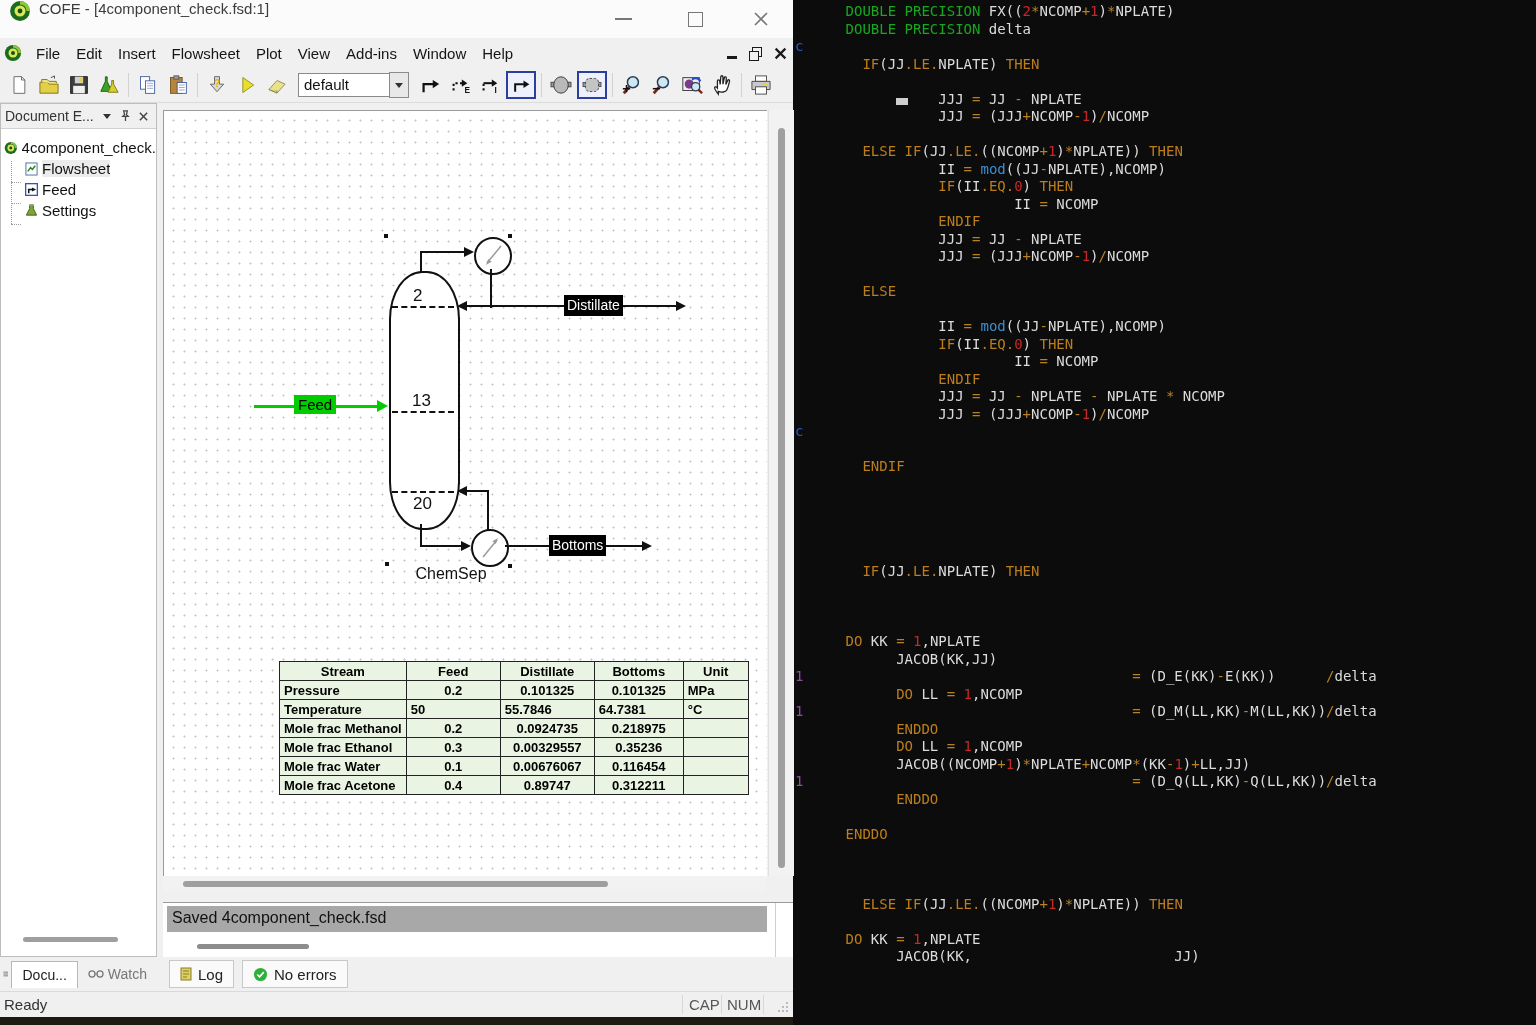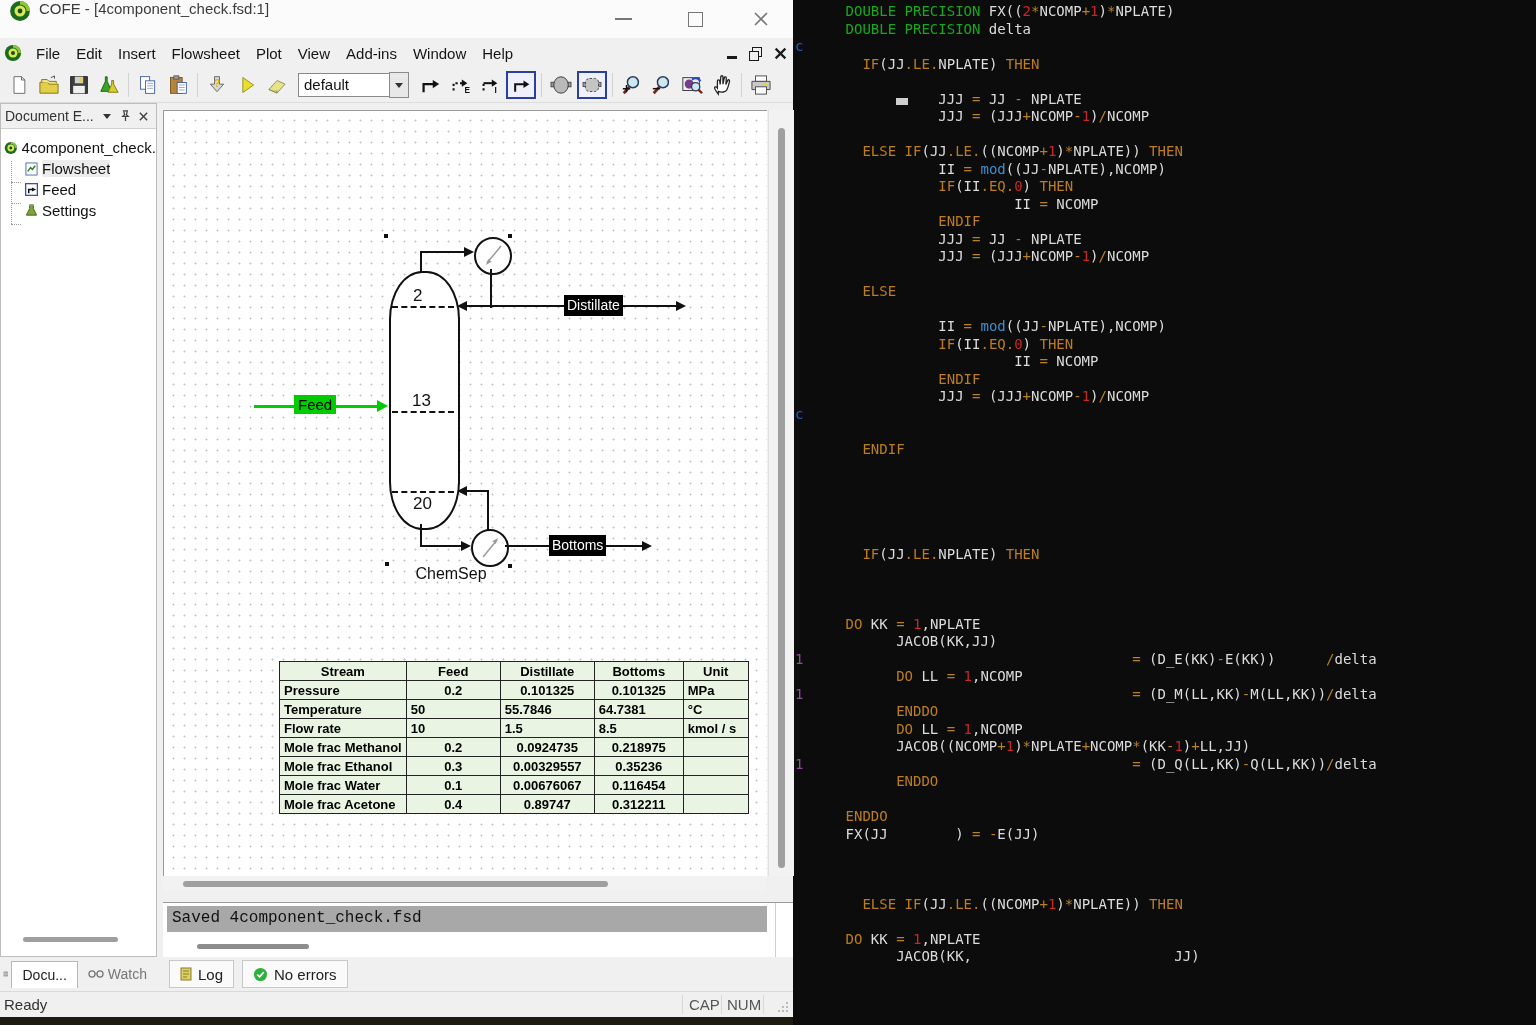"JJJ = JJ - NPLATE -" div.code-line { html: none -> <div> JJJ <span>=</span> JJ <span>-</span> NPLATE <span>-</span> NPLATE <span>*</span> NCOMP</div> }
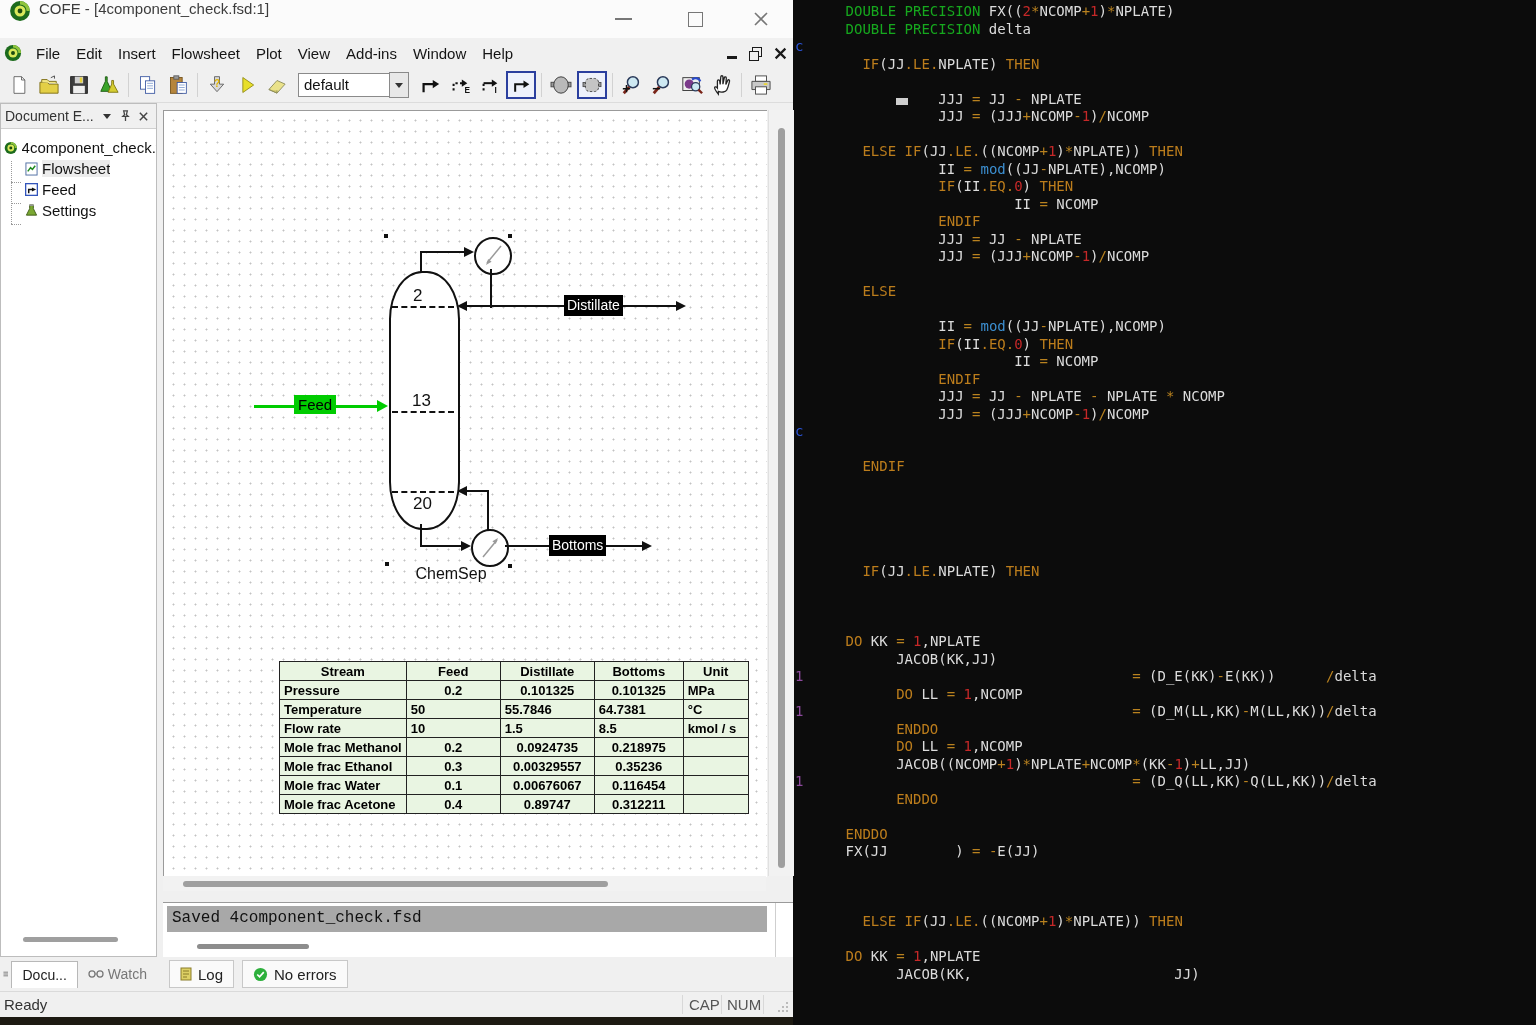"Flow rate" tr.valign-left { html: <tr> <td>Flow rate</td> <td>10</td> <td>1.5</td> <td>8.5</td> <td>kmol / s</td> </tr> -> none }
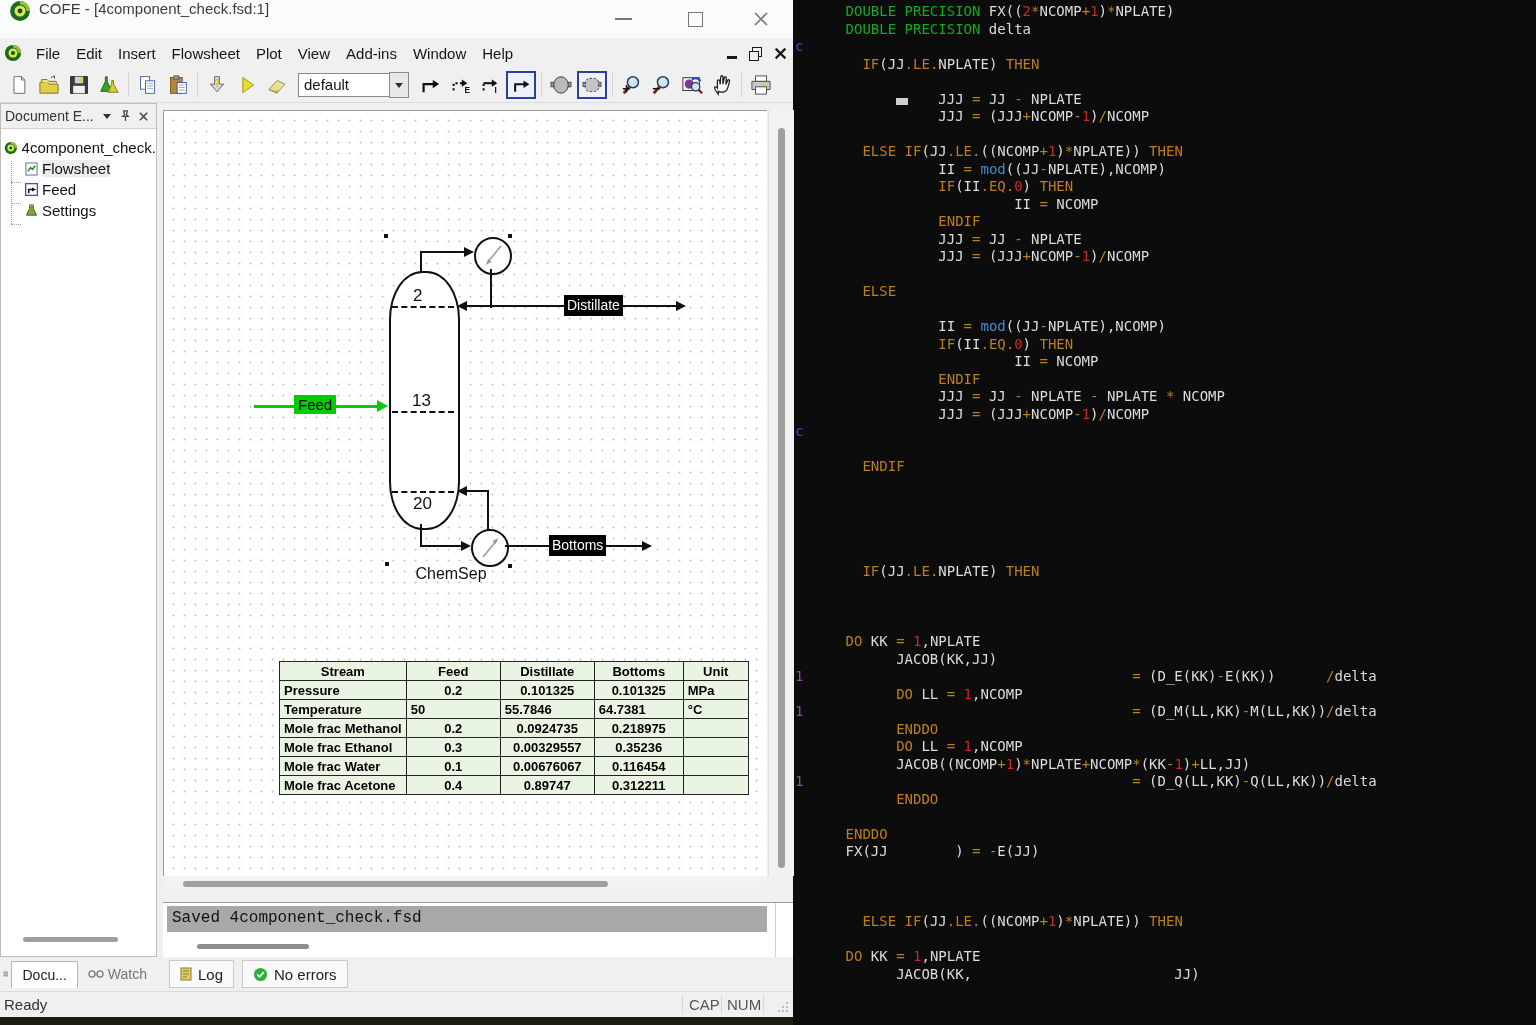"FX(JJ ) = -E(JJ)" div.code-line { html: <div> FX(JJ ) <span>=</span> <span>-</span>E(JJ)</div> -> none }
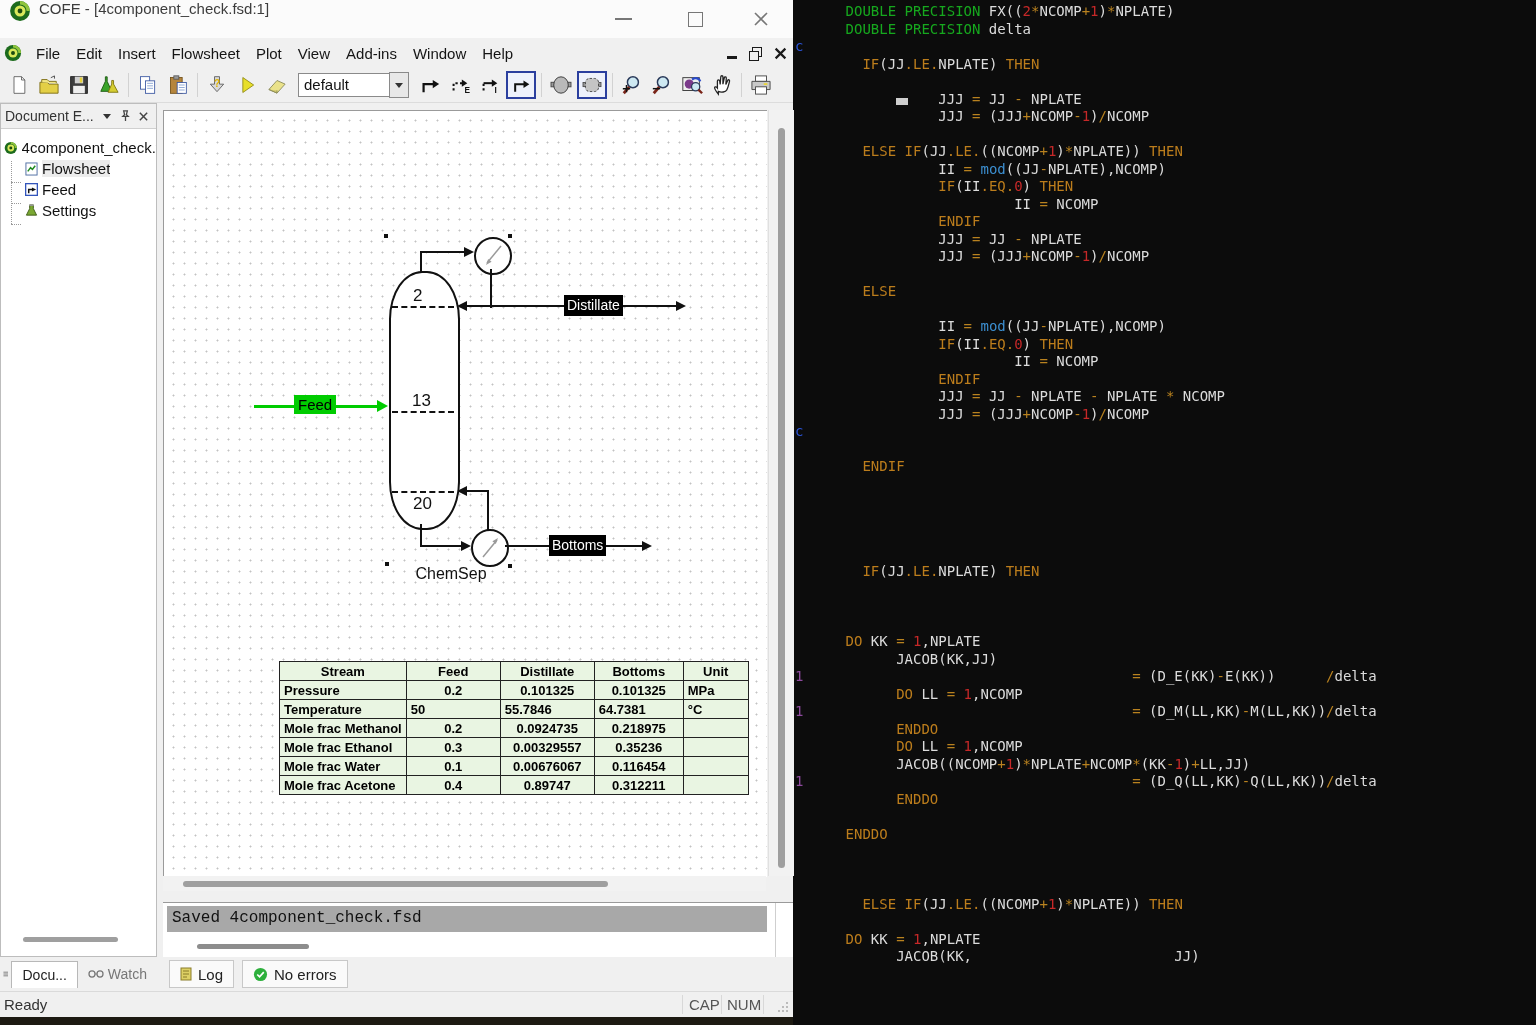"Saved 4component_check.fsd" .logtext { font-family: Liberation Mono, monospace -> Liberation Sans, sans-serif }
